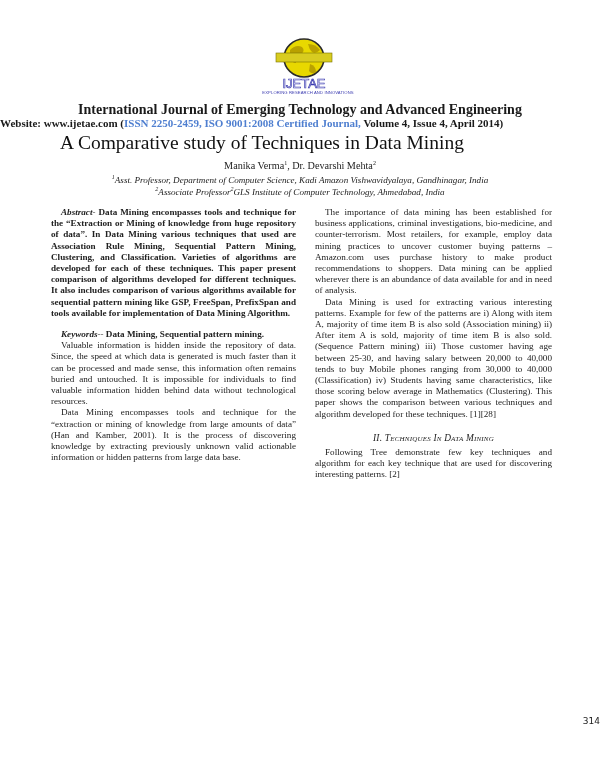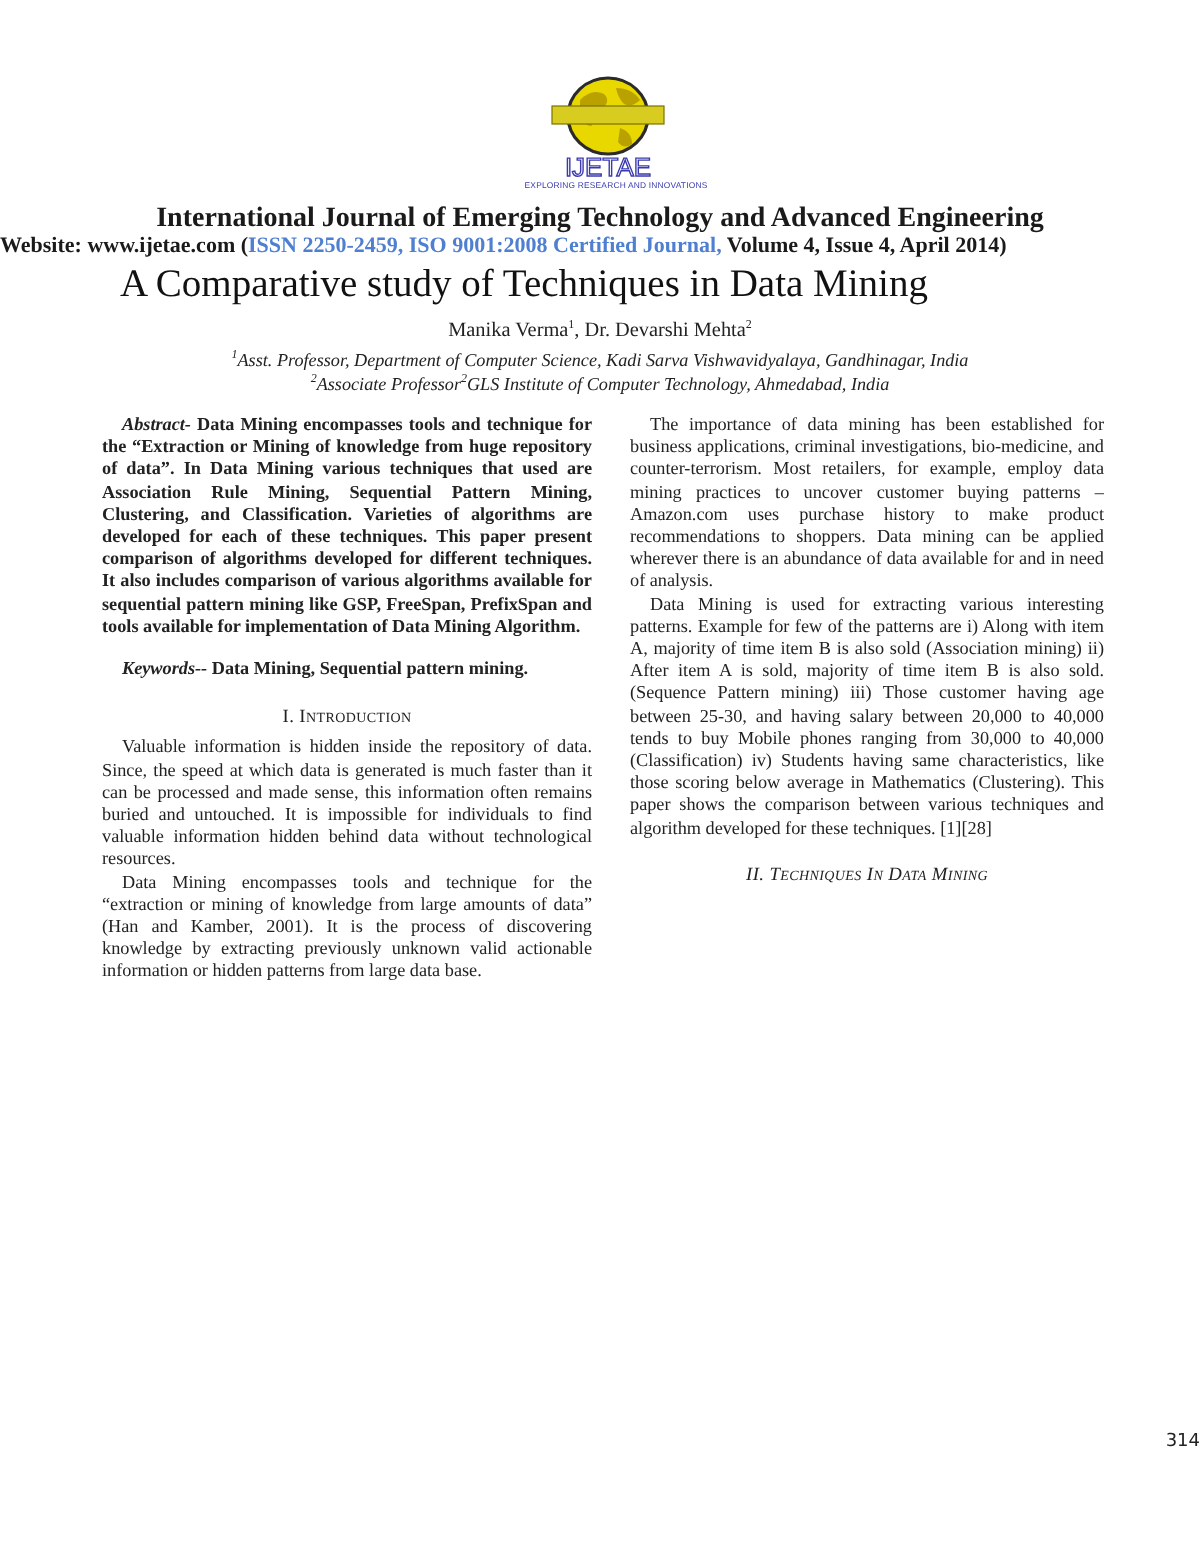"Asst. Professor, Department of Computer" span { text: Sarva -> Amazon }
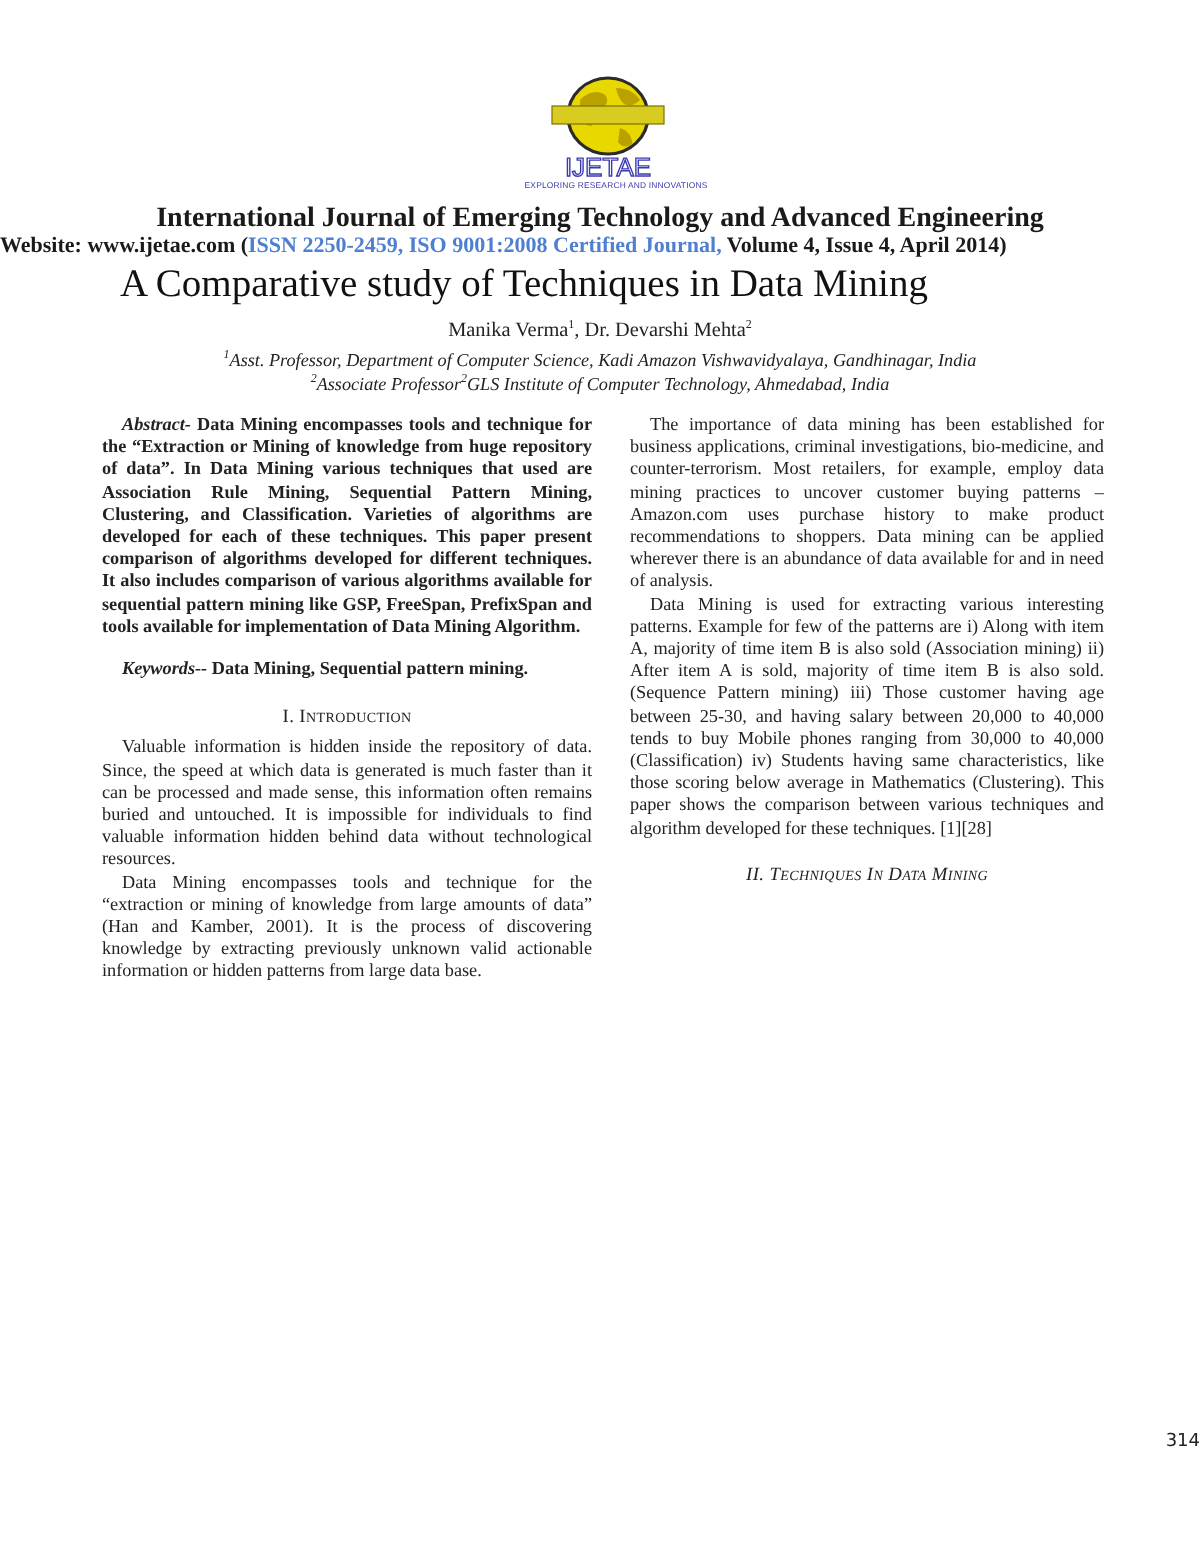"I. Introduction" p.heading { html: <p>I. Introduction</p> -> none }
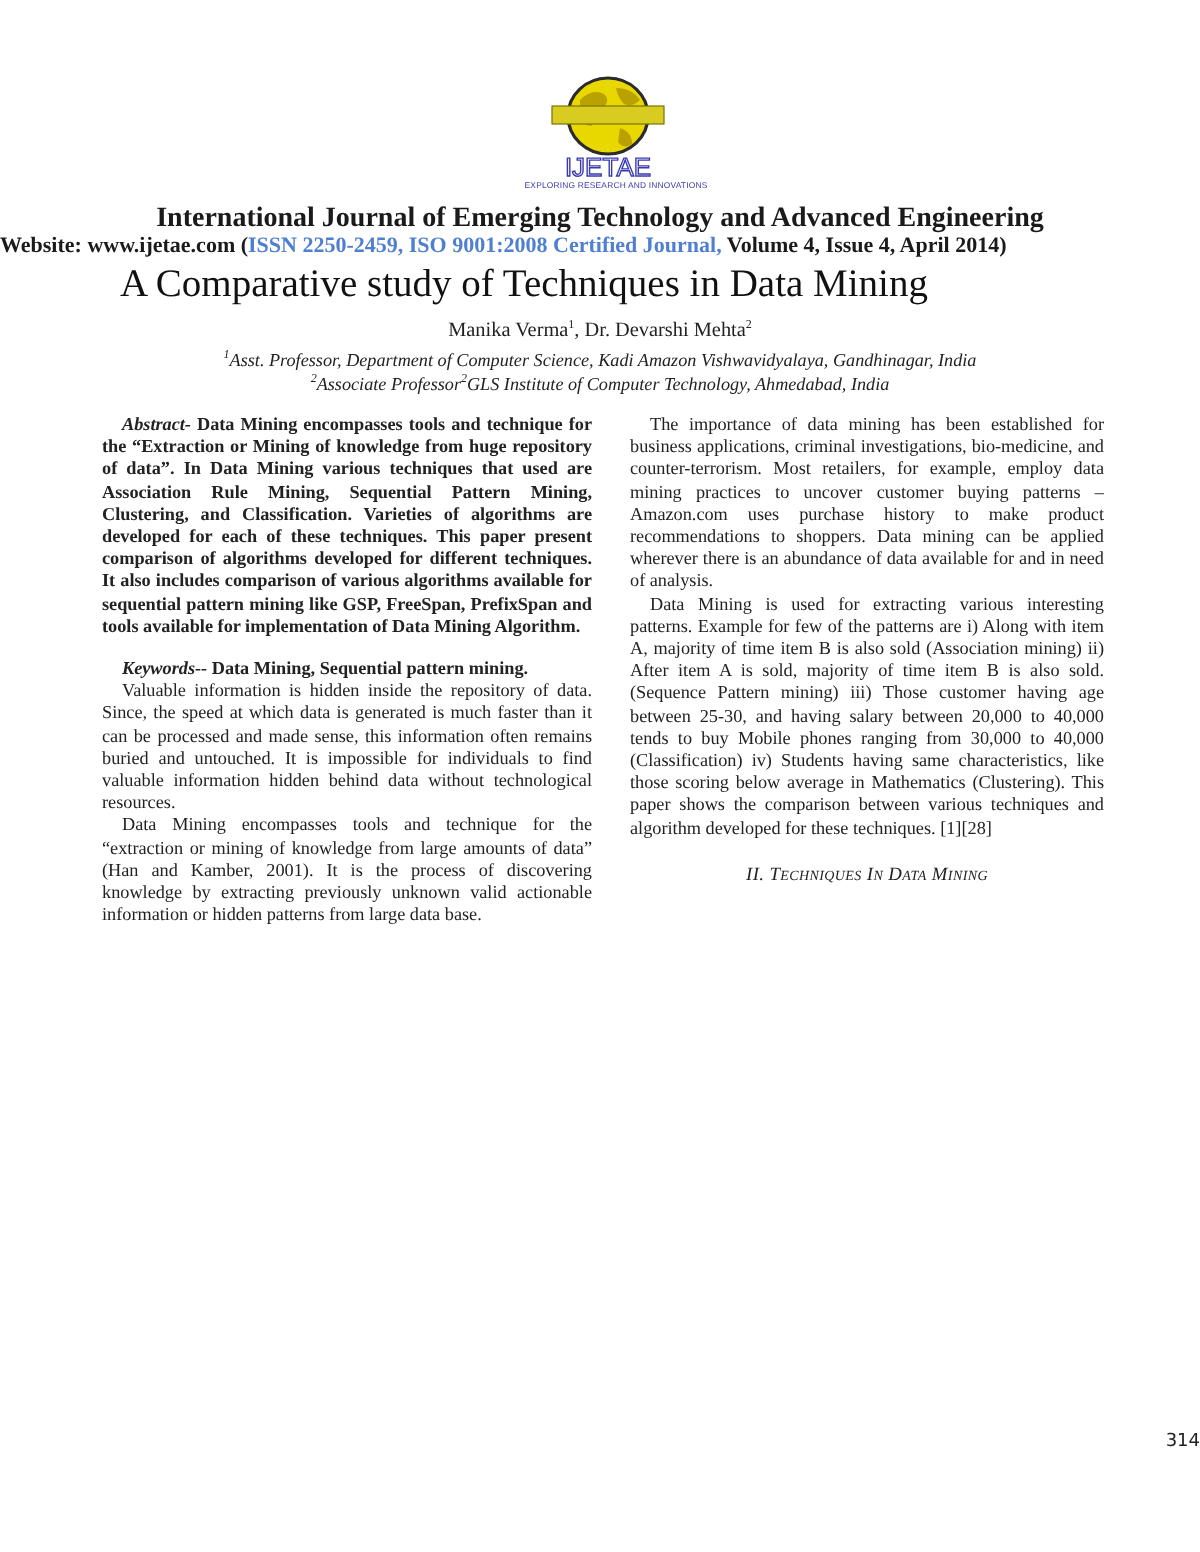"Following Tree demonstrate few key" p { html: none -> <p>Following Tree demonstrate few key techniques and algorithm for each key technique that are used for discovering interesting patterns. [2]</p> }
